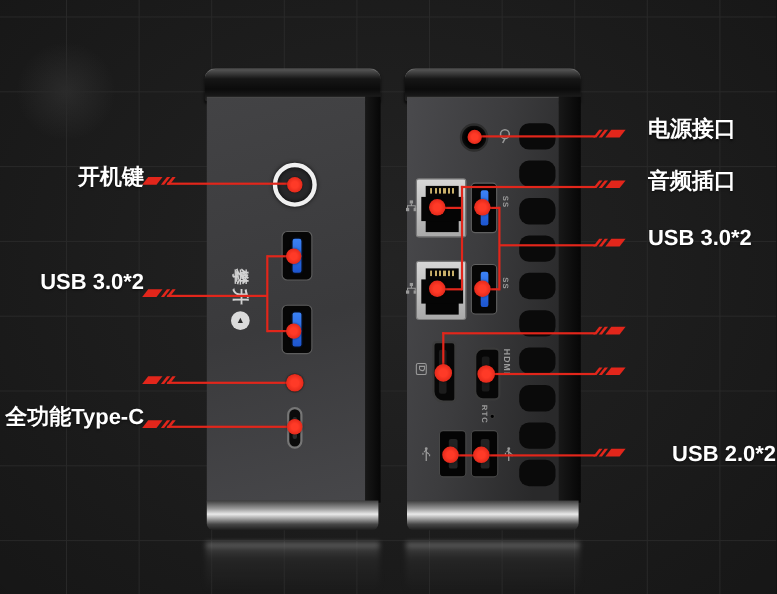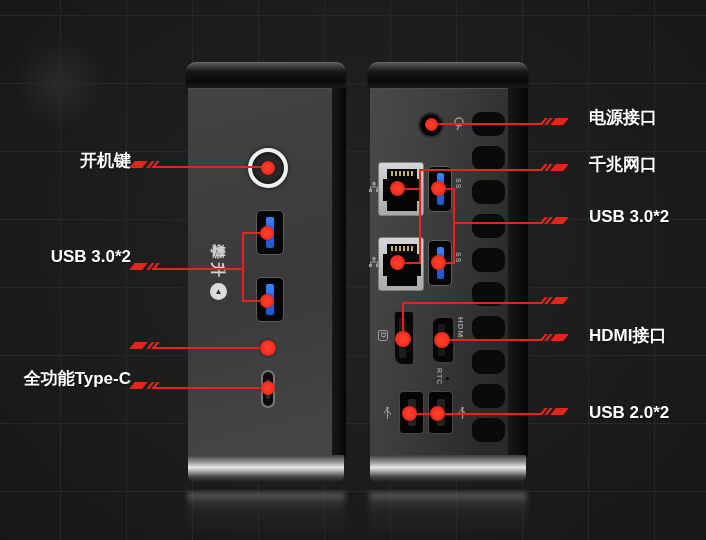"电源接口" .lbl { font-size: 17px -> 20px }
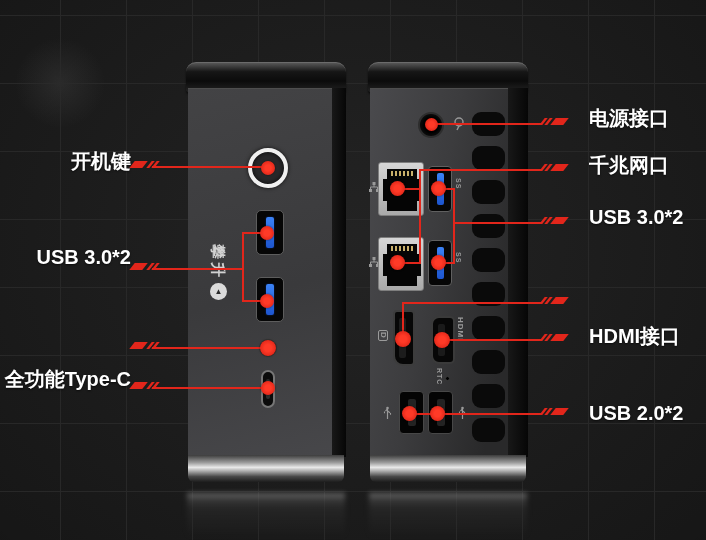"千兆网口" div.lbl { text: 千兆网 -> 音频插 }
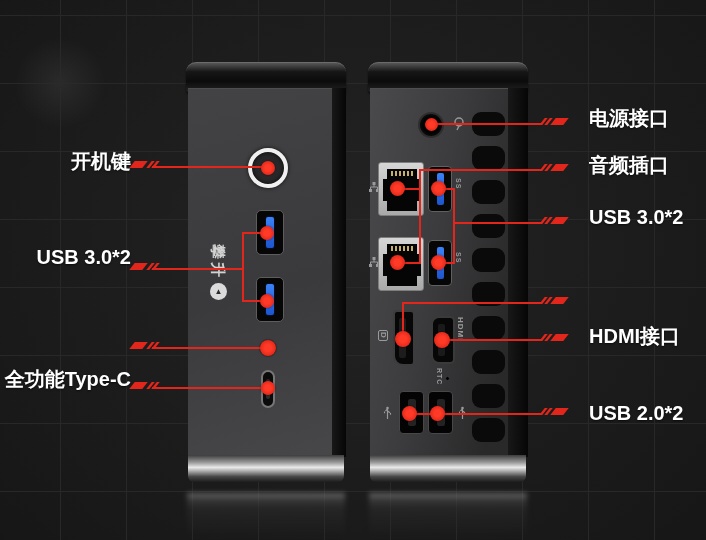"HDMI接口" div.lbl { html: <div>HDMI接口</div> -> none }
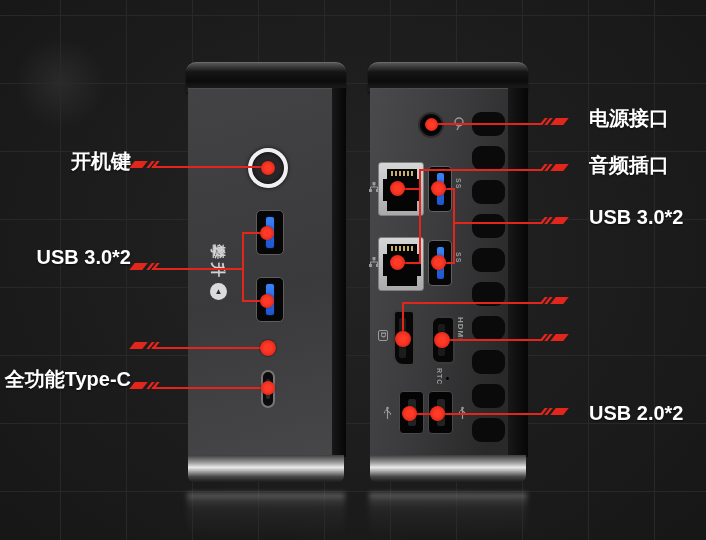"USB 2.0*2" div.lbl { left: 589px -> 611px }
